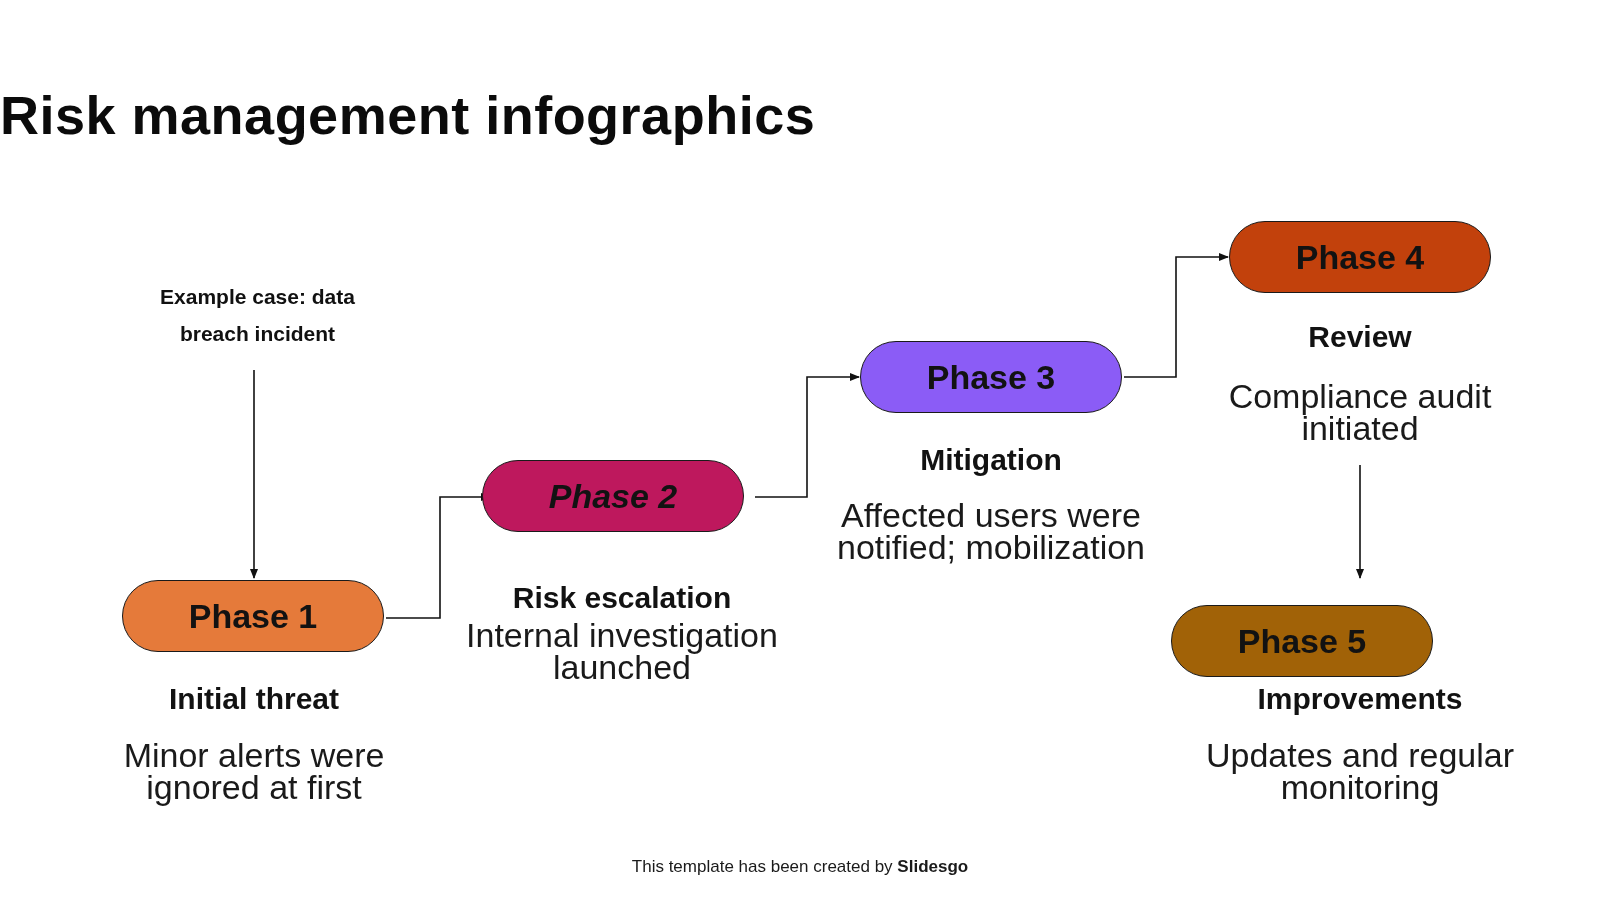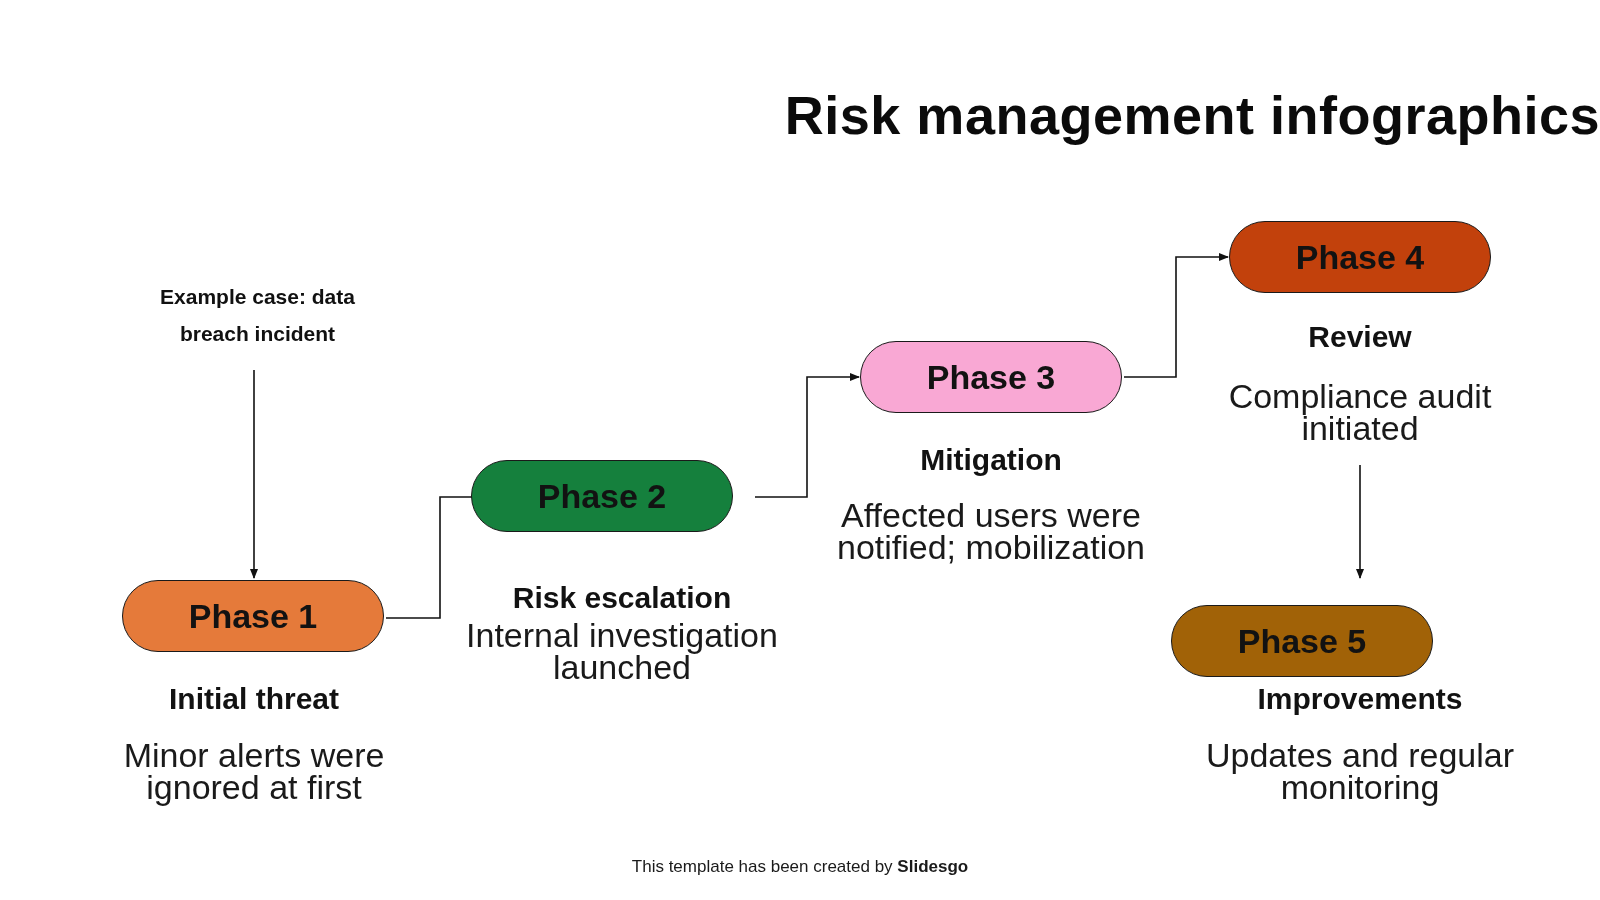"Risk management infographics" .title { text-align: right -> left }
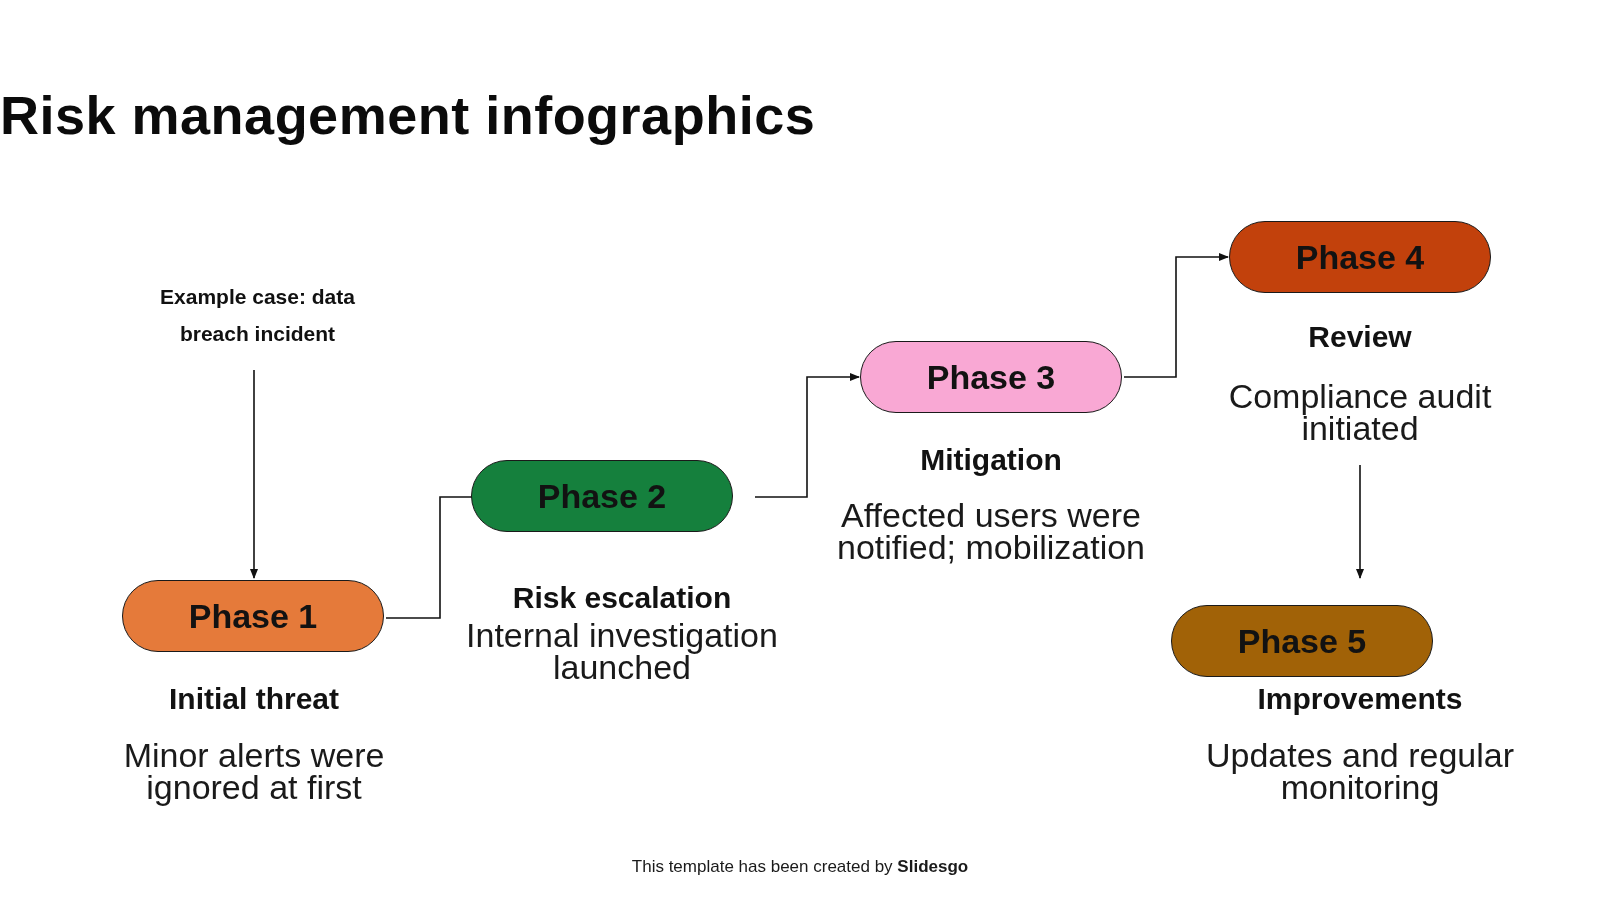"Phase 3" div.pill { background: #f9a8d4 -> #8b5cf6 }
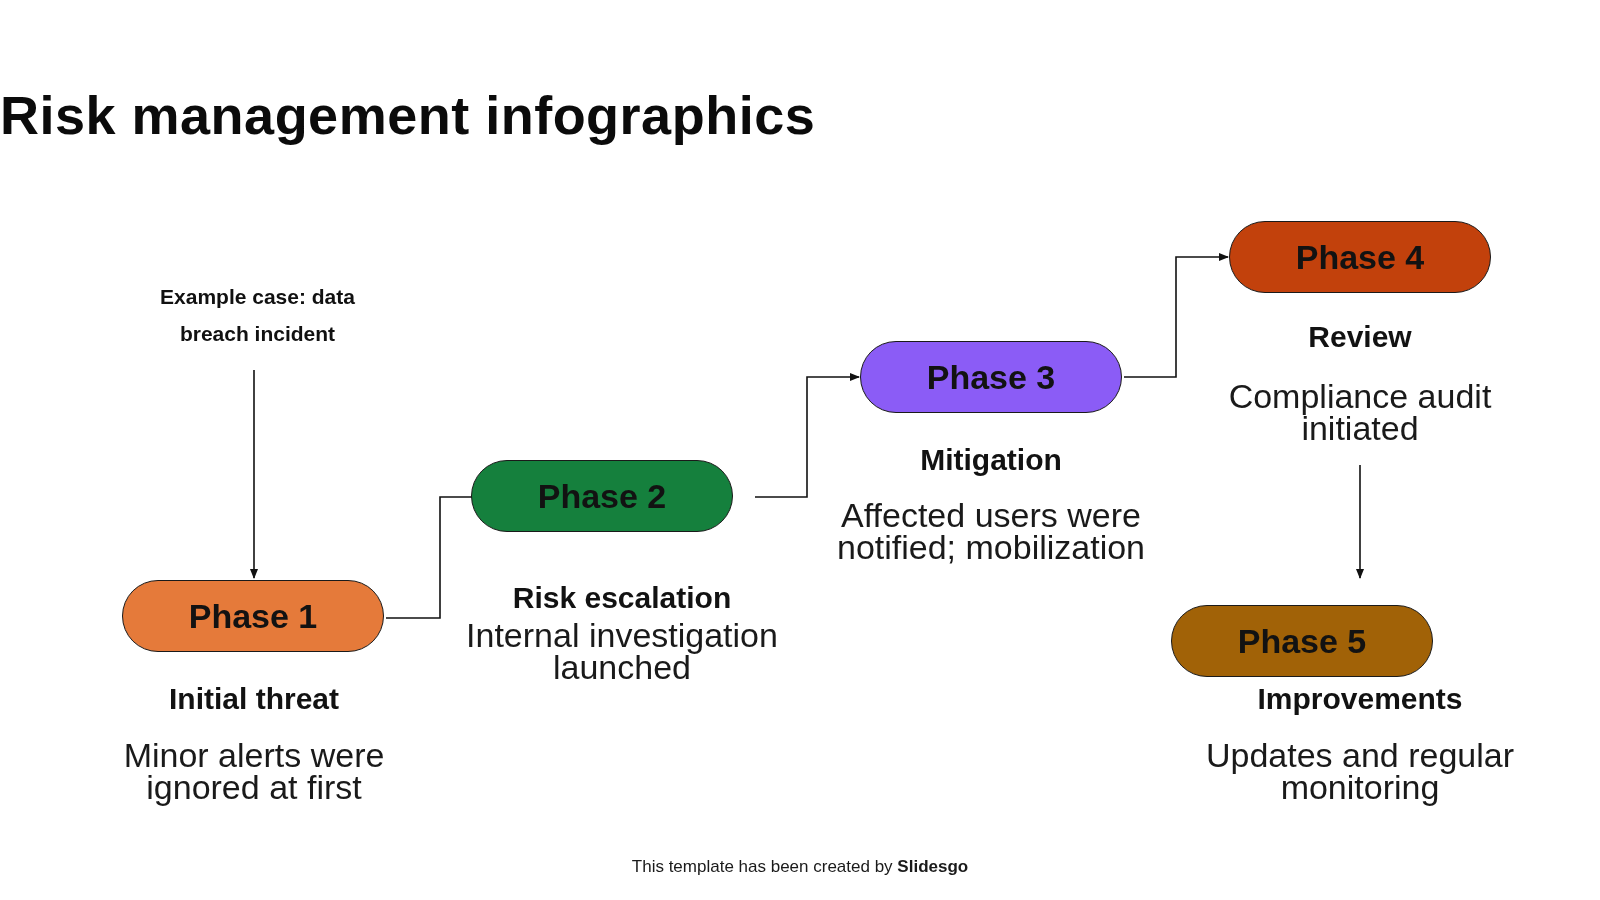"Phase 2" div.pill { background: #15803d -> #be185d; font-style: none -> italic; left: 471px -> 482px }
